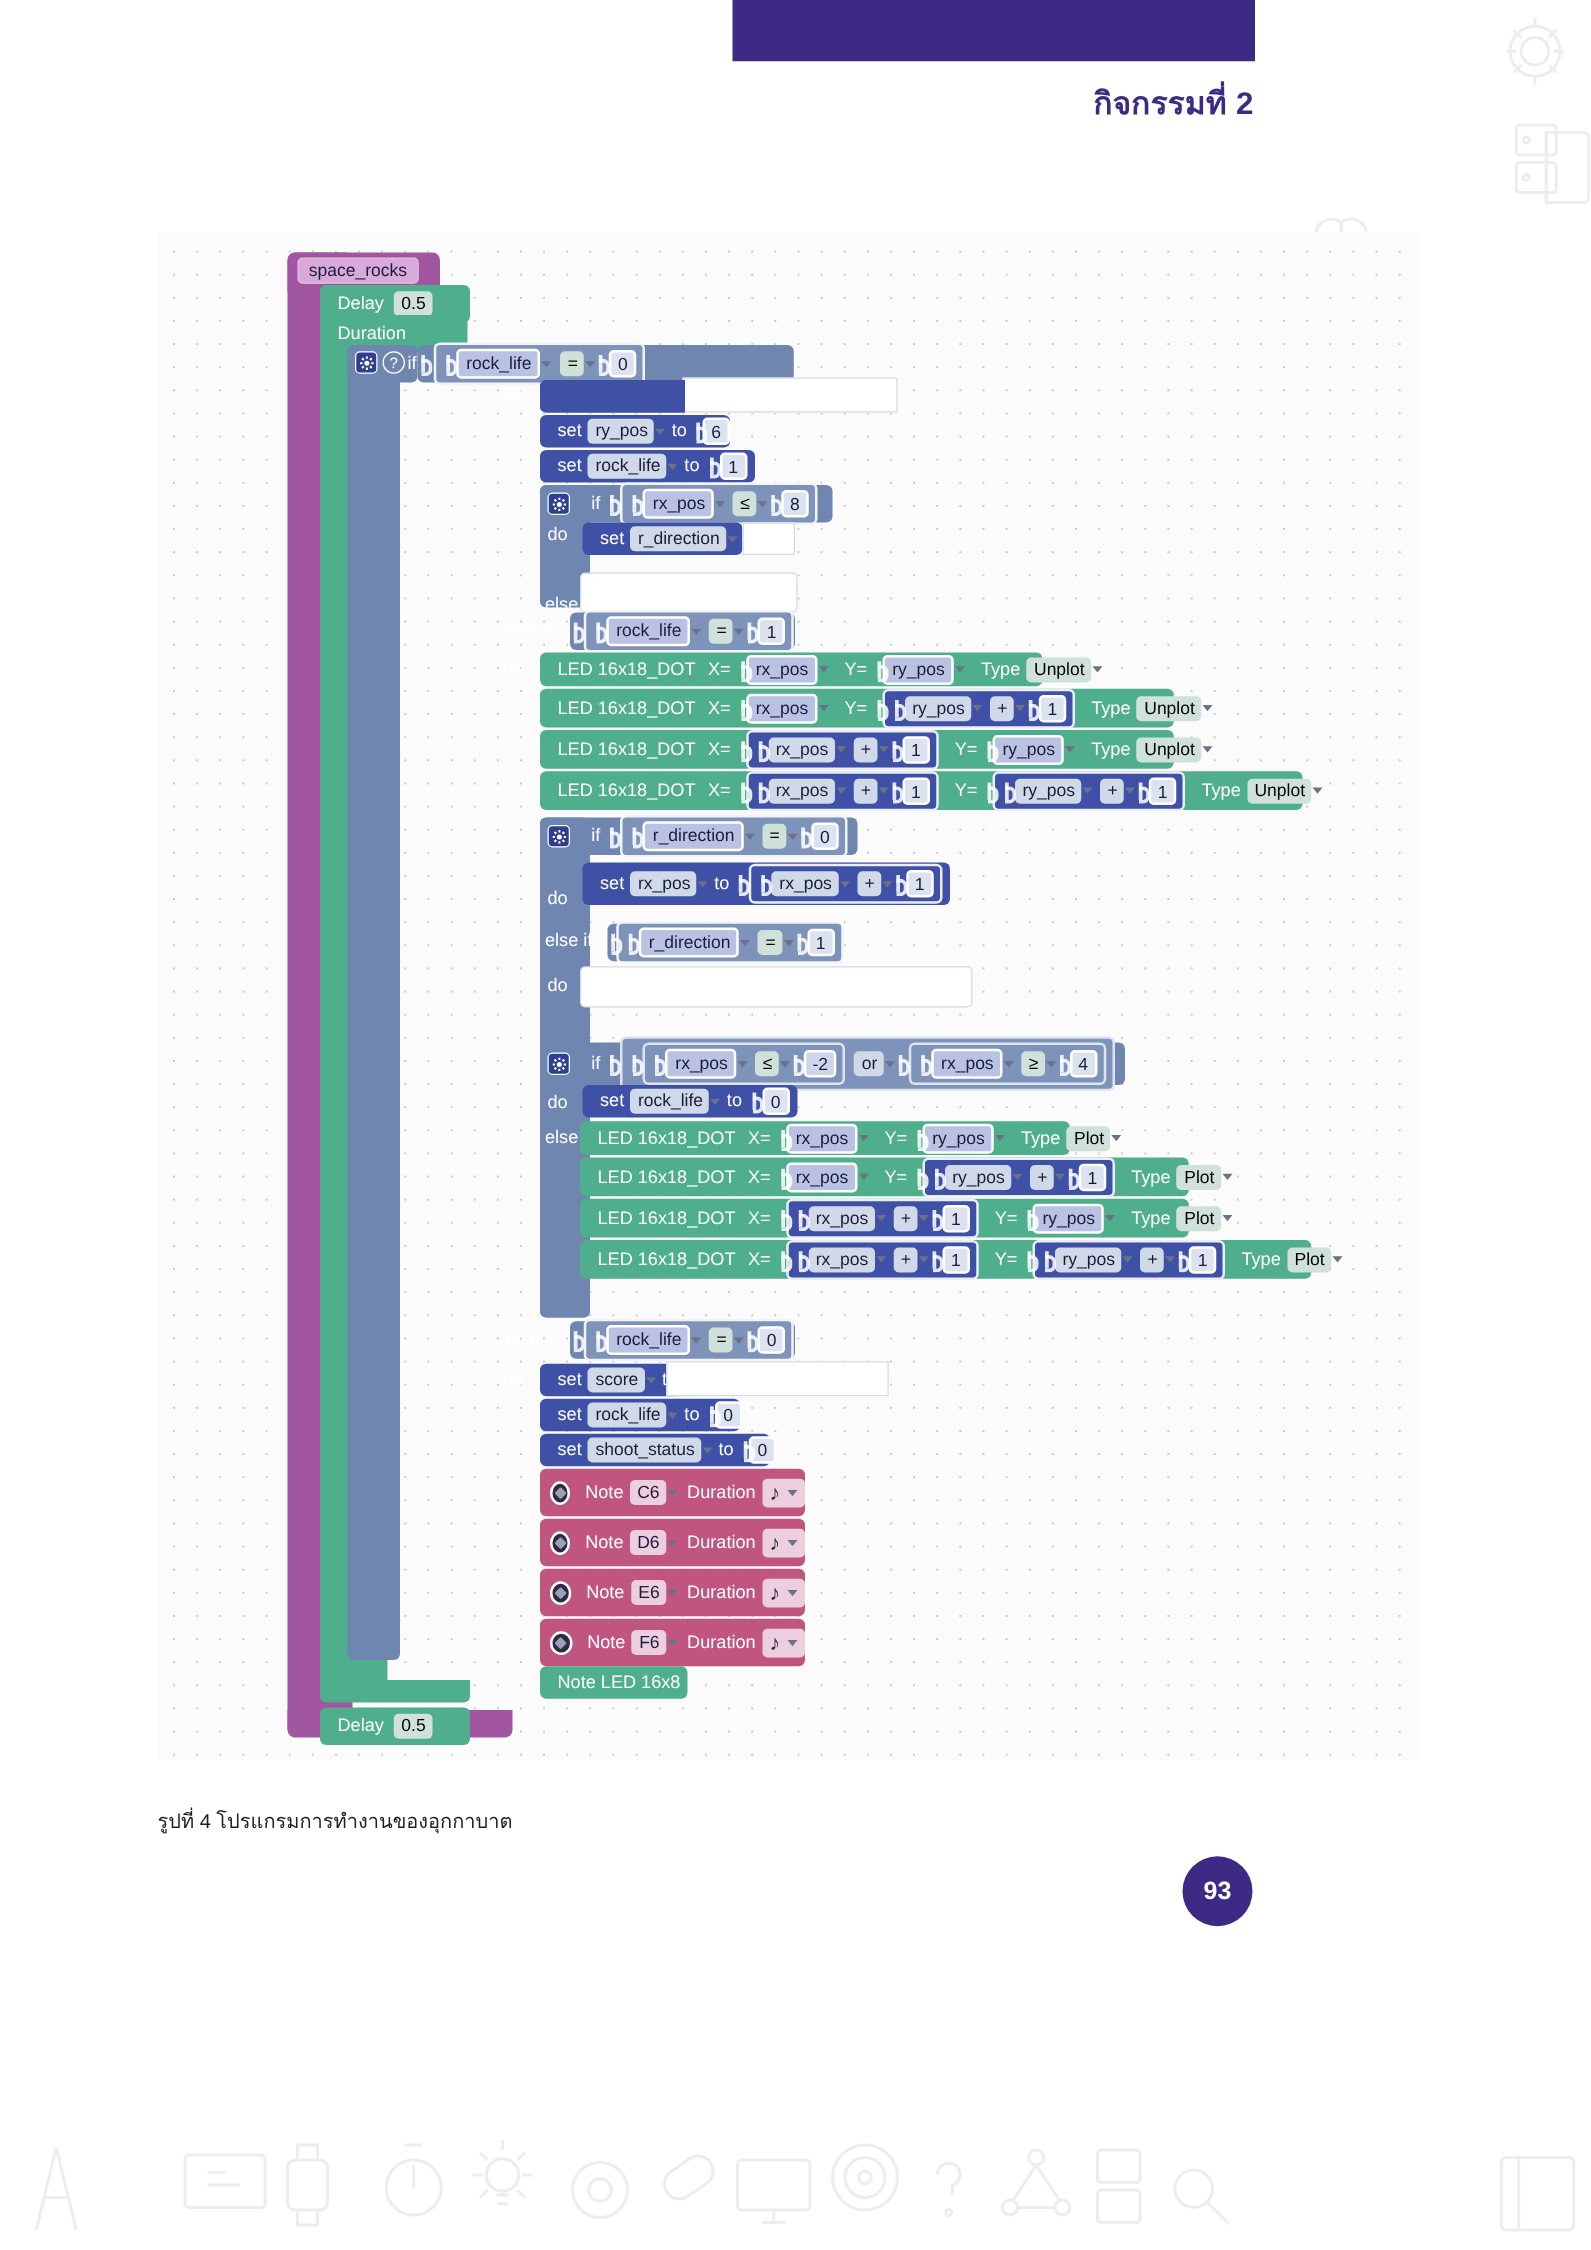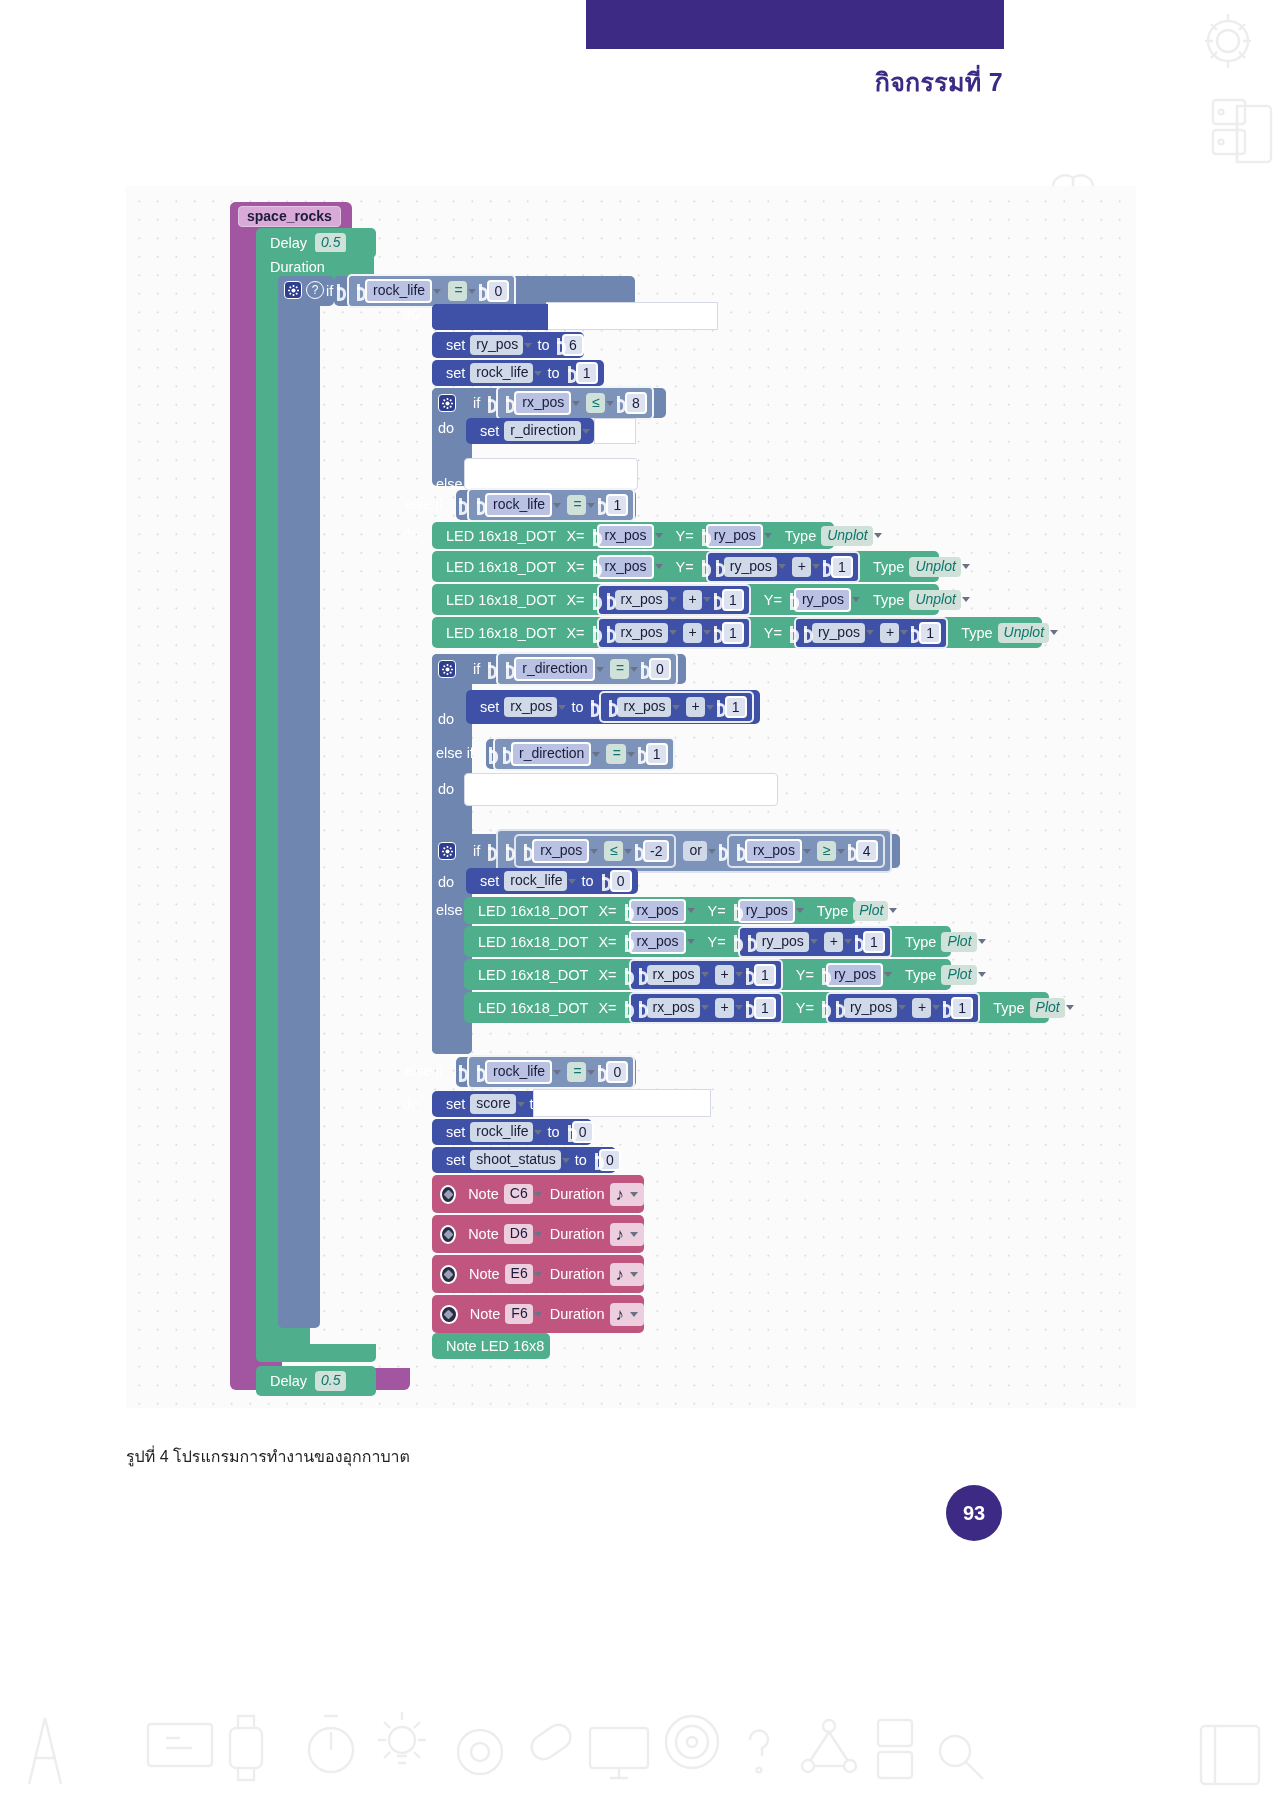"กิจกรรมที่ 7" div.hdr-title { text: 7 -> 2 }
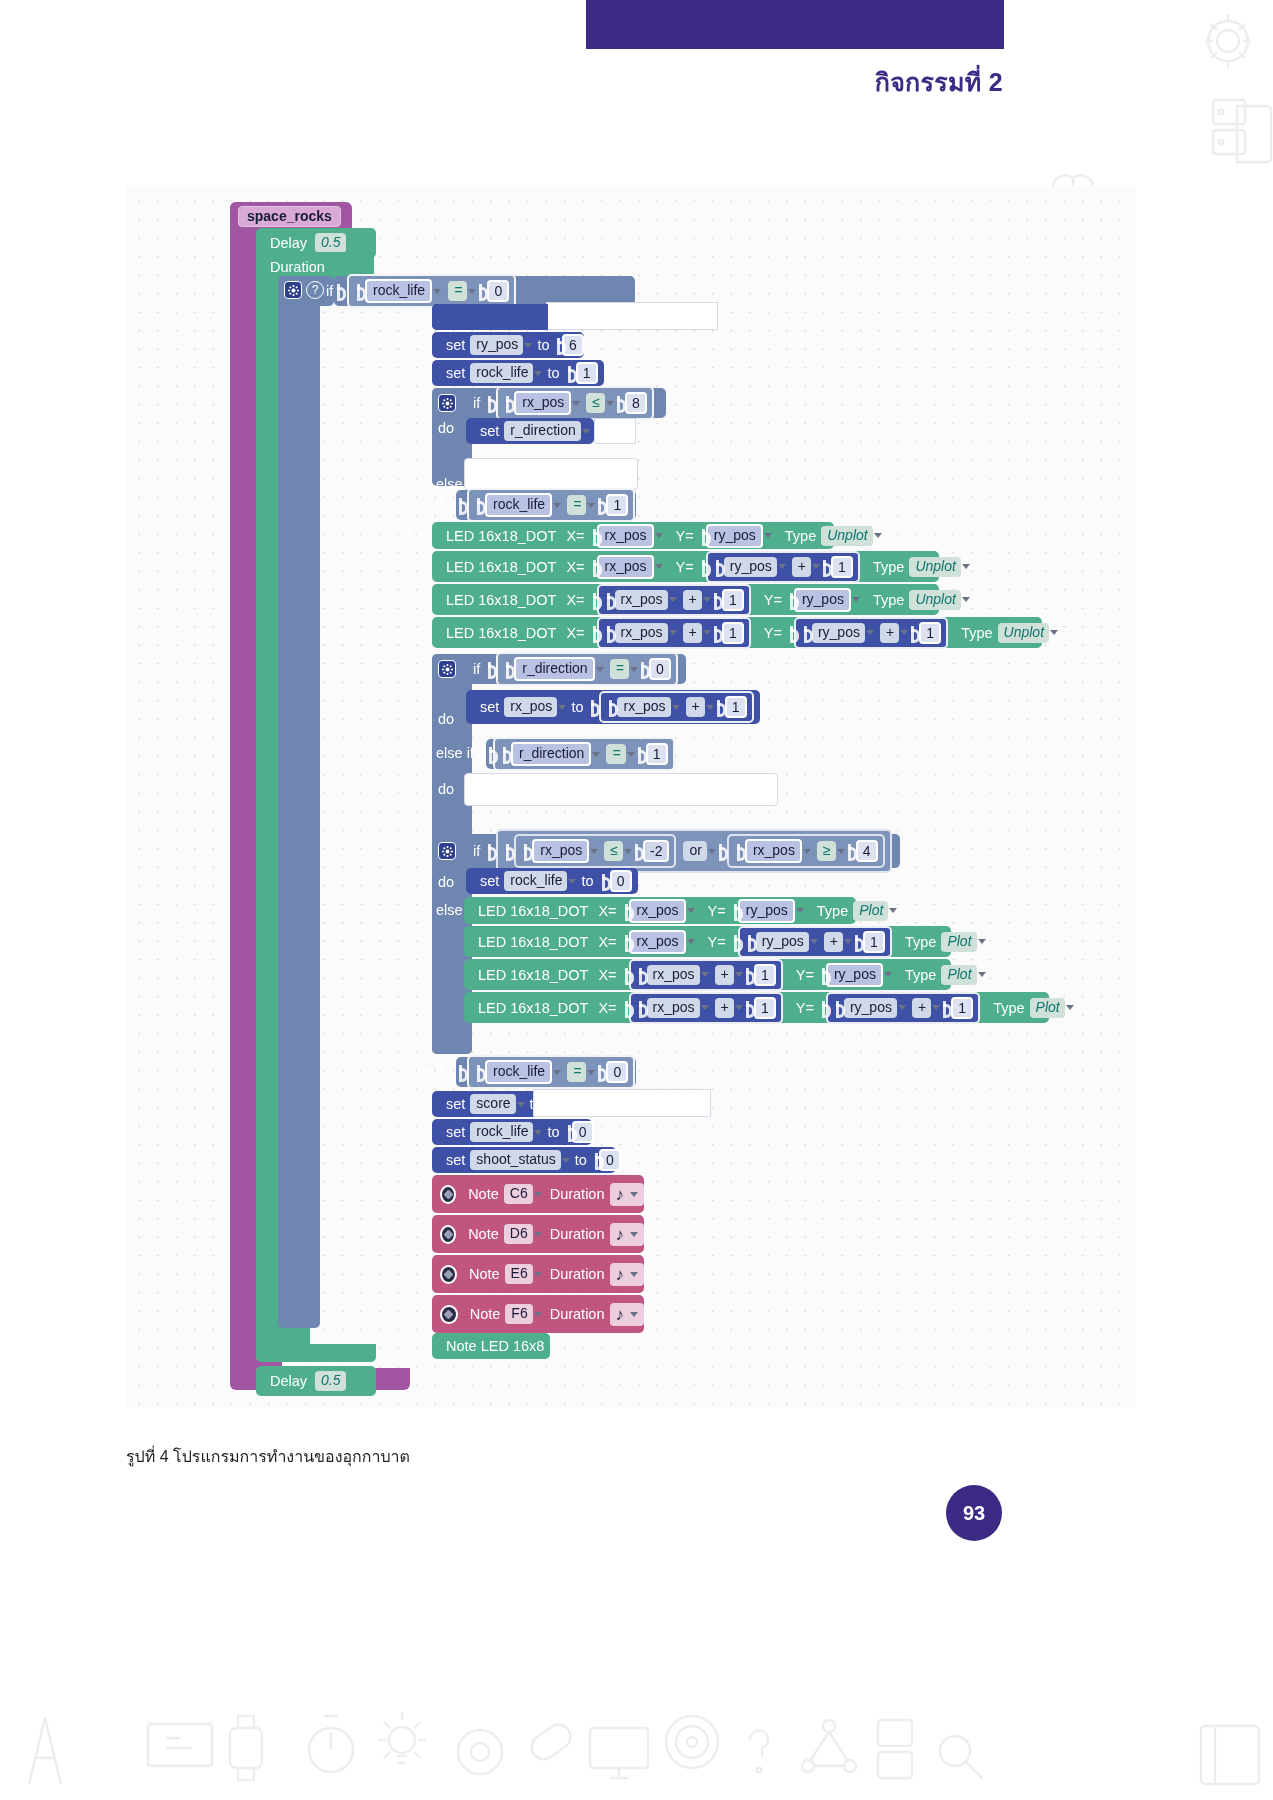"space_rocks" .proc-label { font-weight: bold -> none }
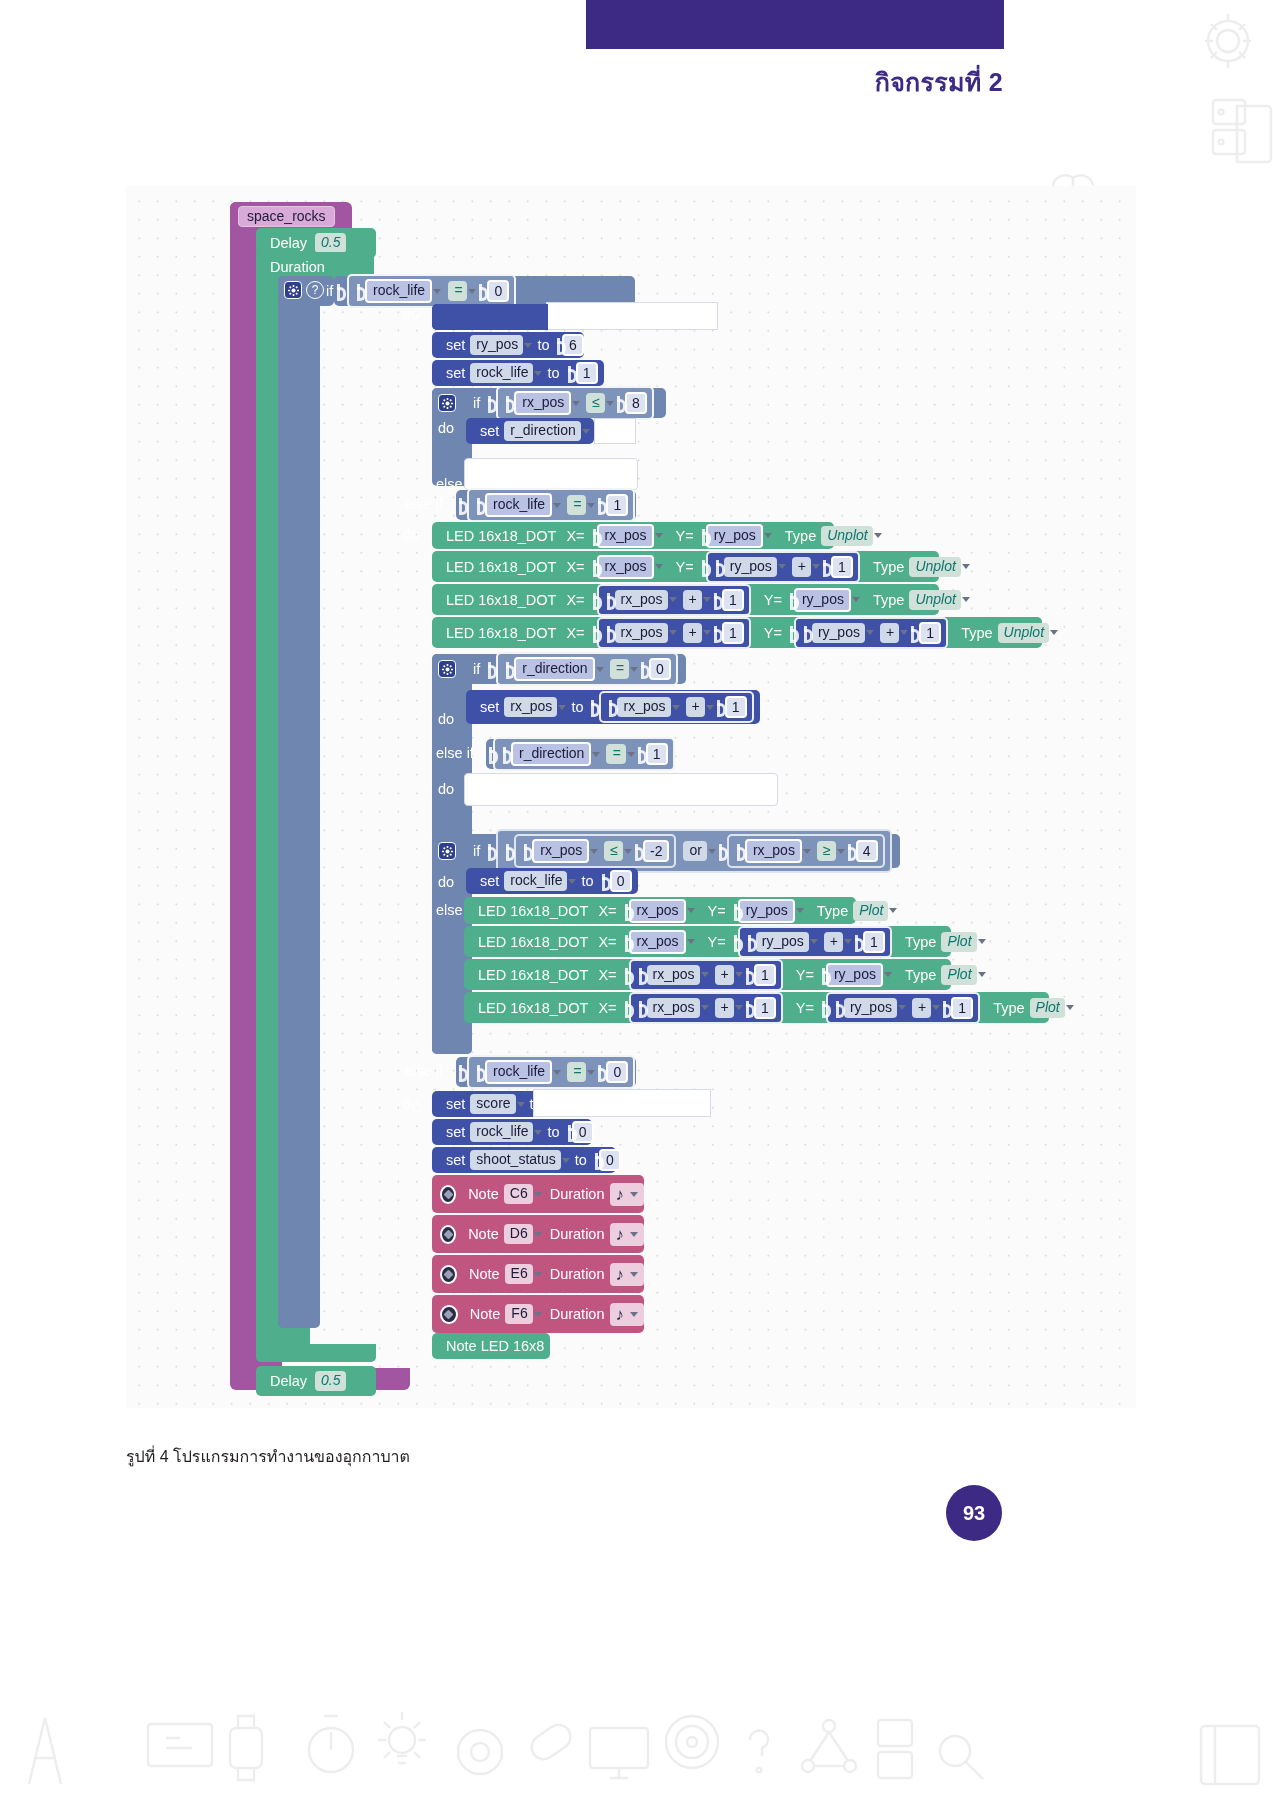"0.5" .fld.lt { color: #0f766e -> #000000; font-style: italic -> none }
